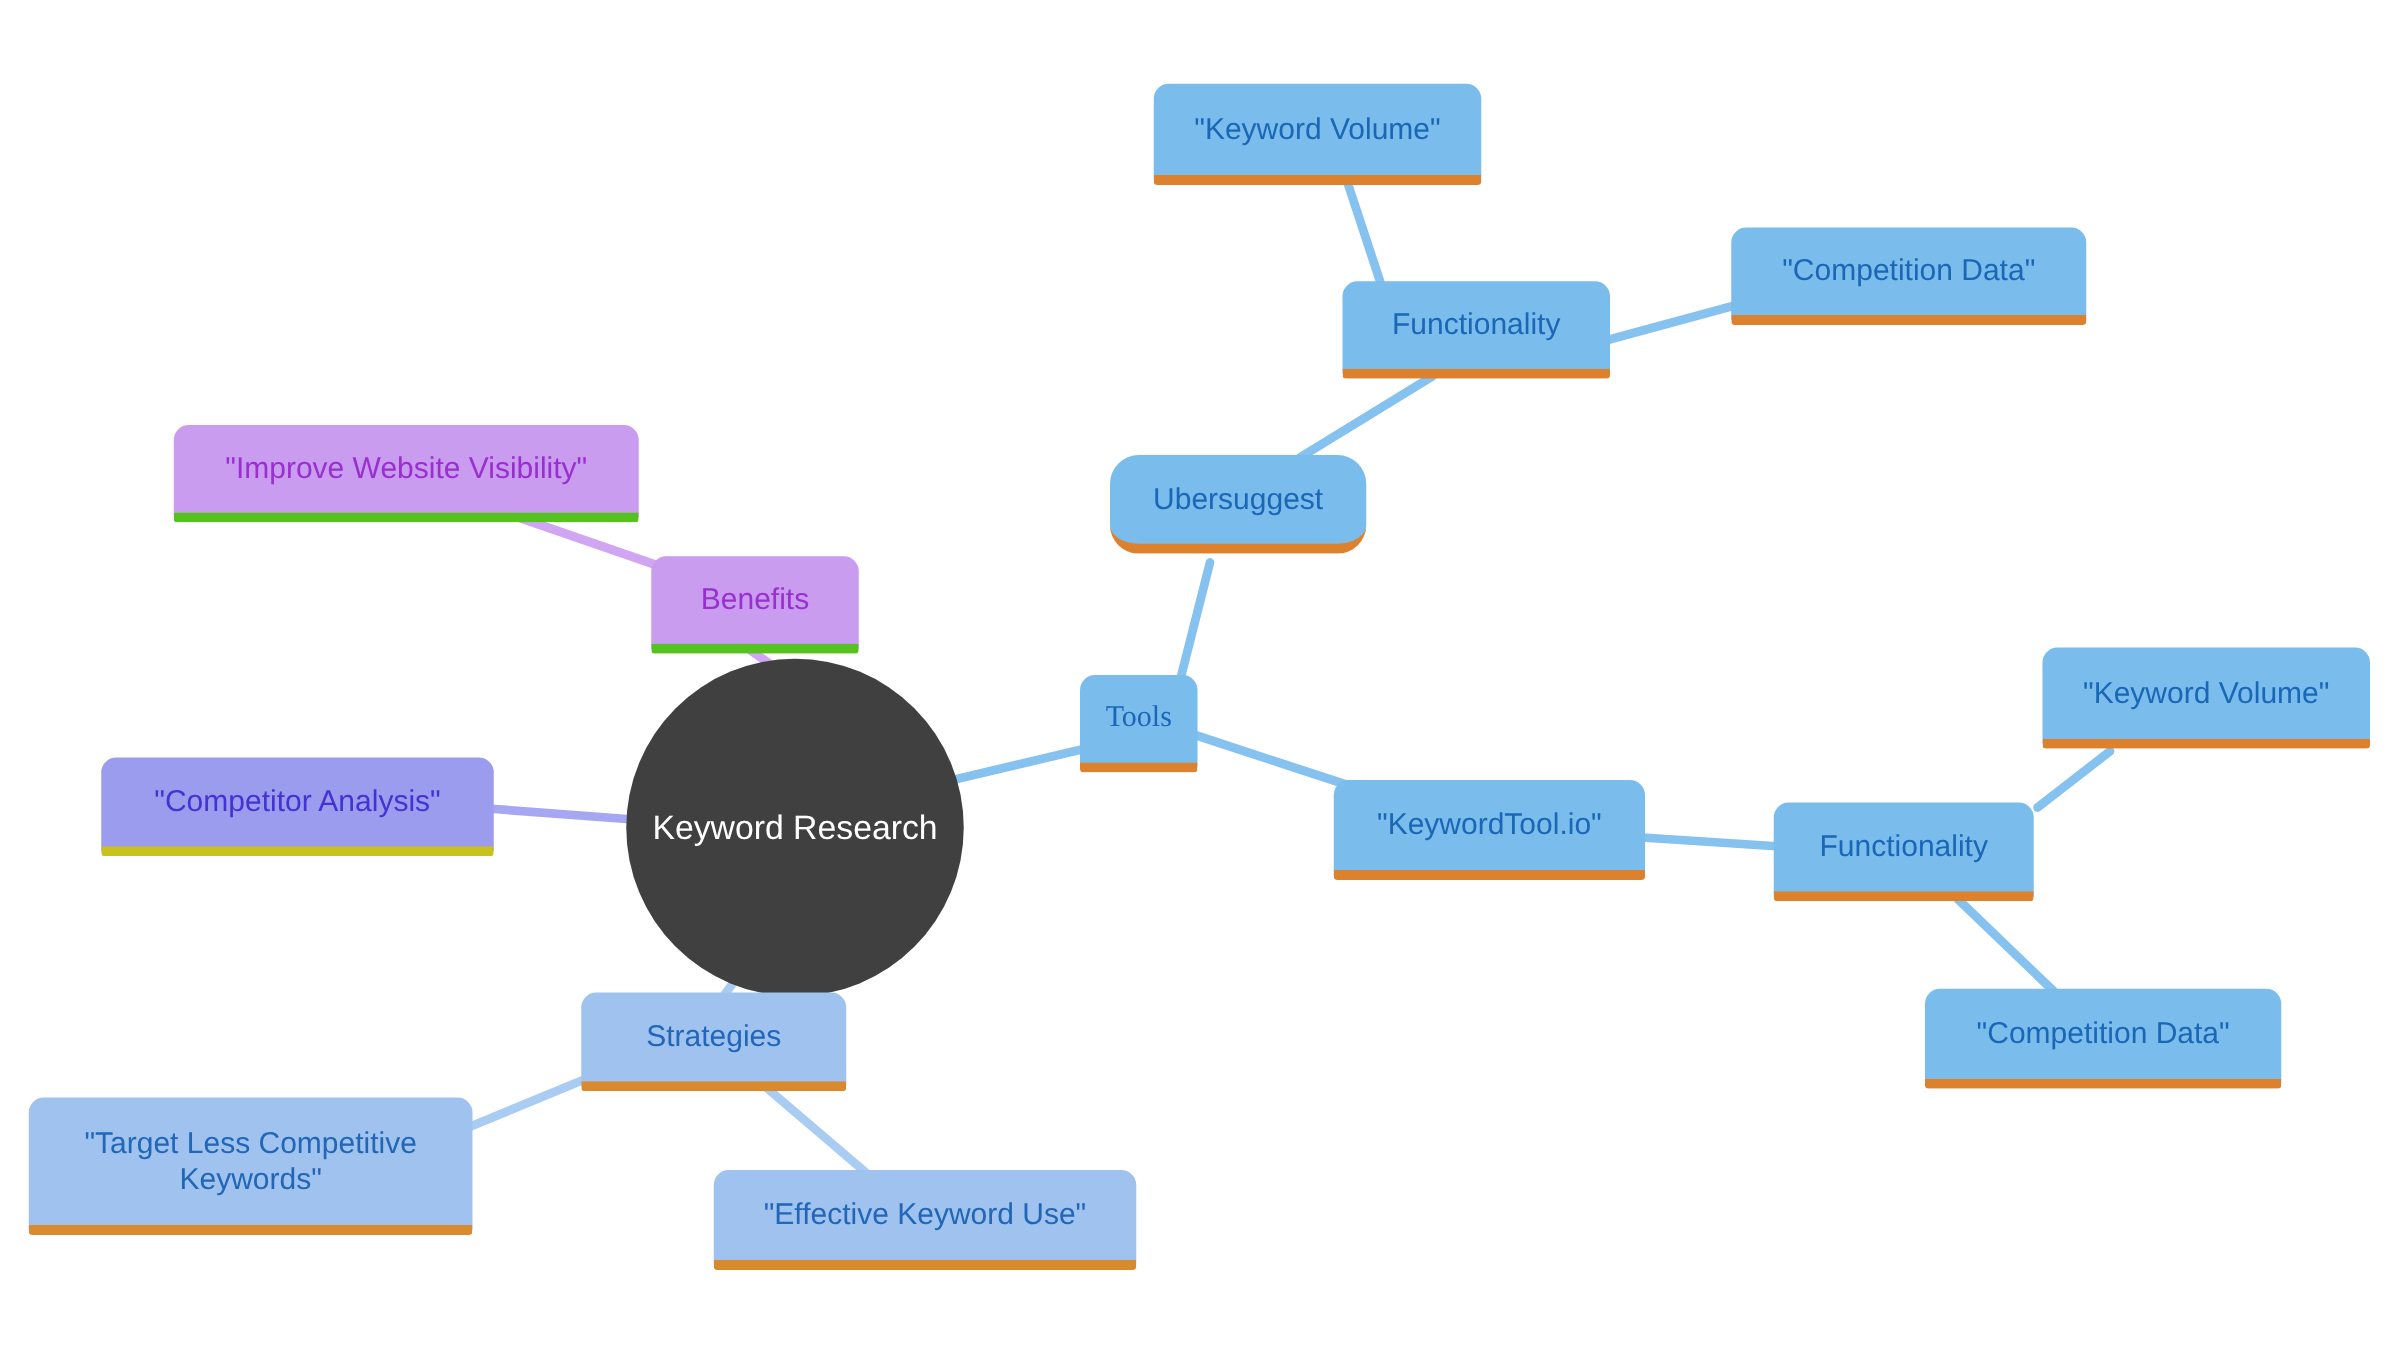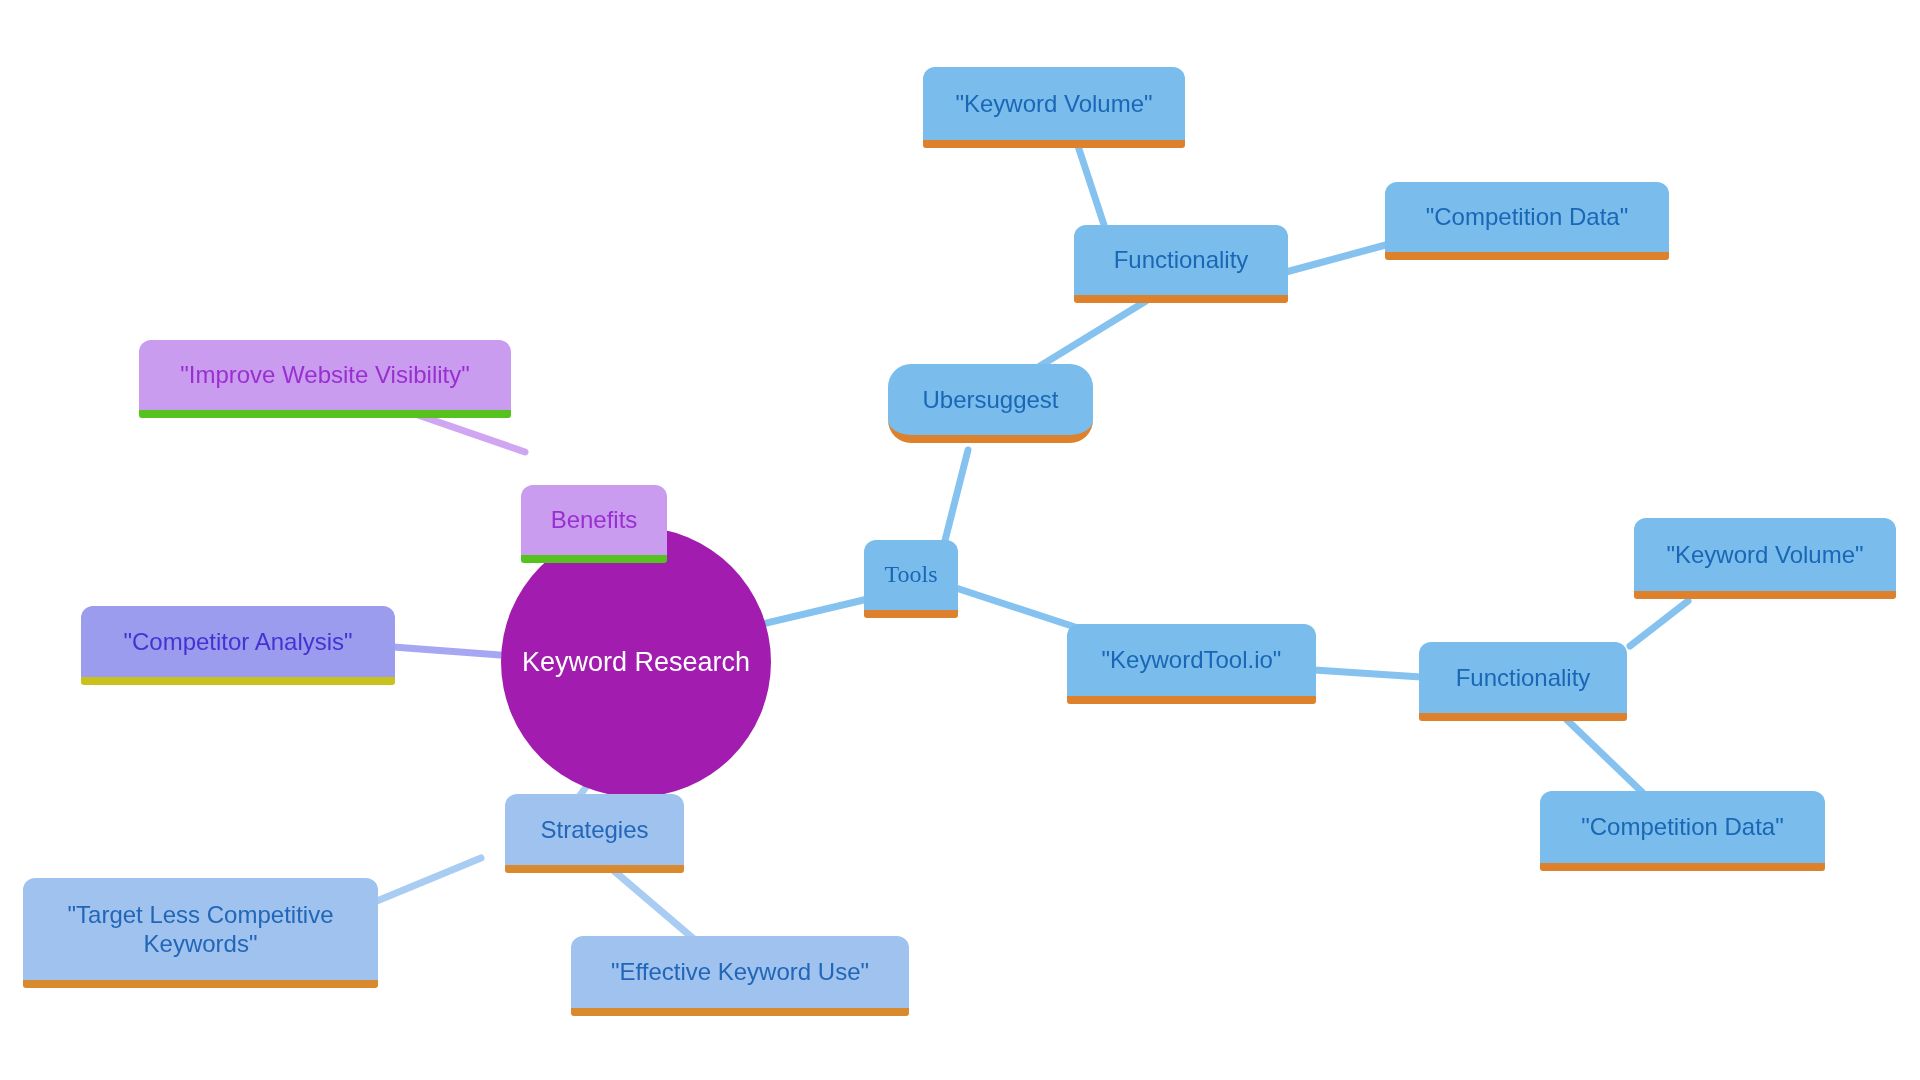"Benefits" div.node { margin-top: 40px -> none; width: 146px -> 166px }
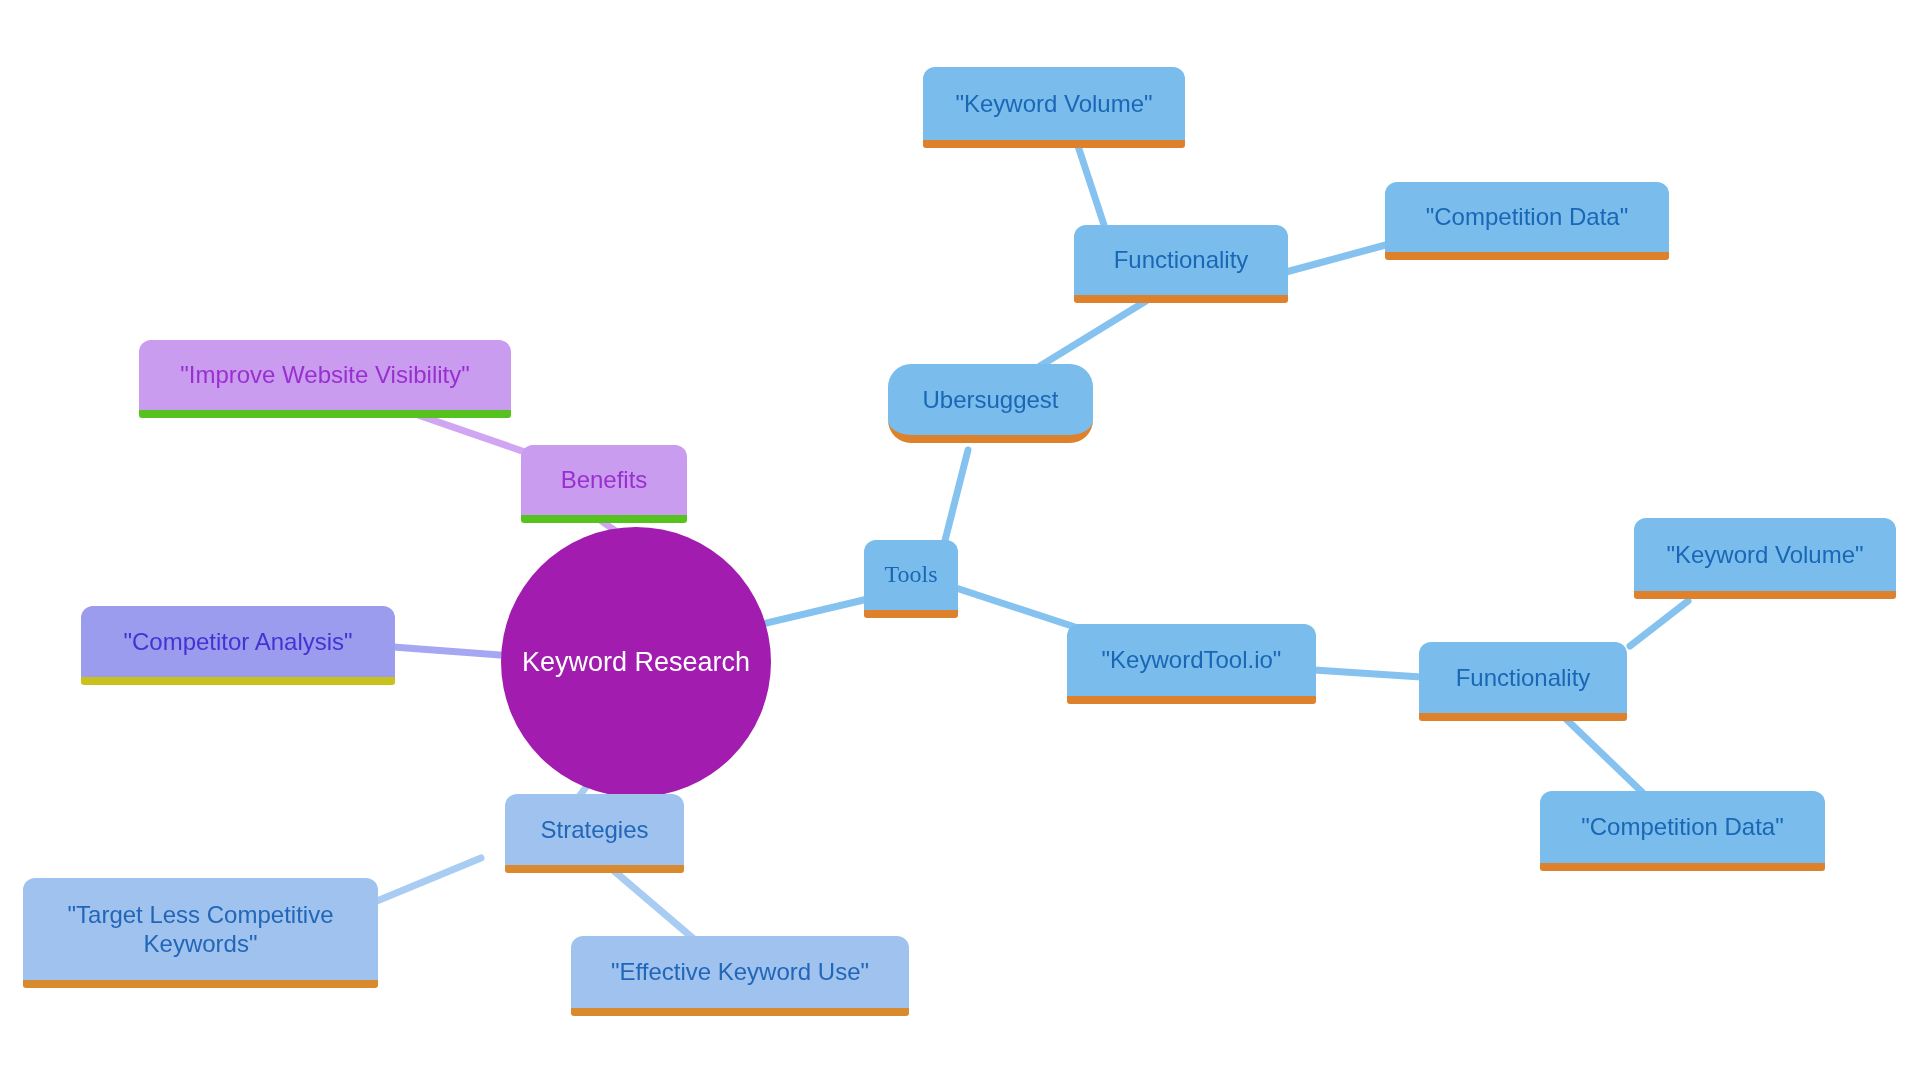"Keyword Research" .center-circle { background: #a21caf -> #404040 }
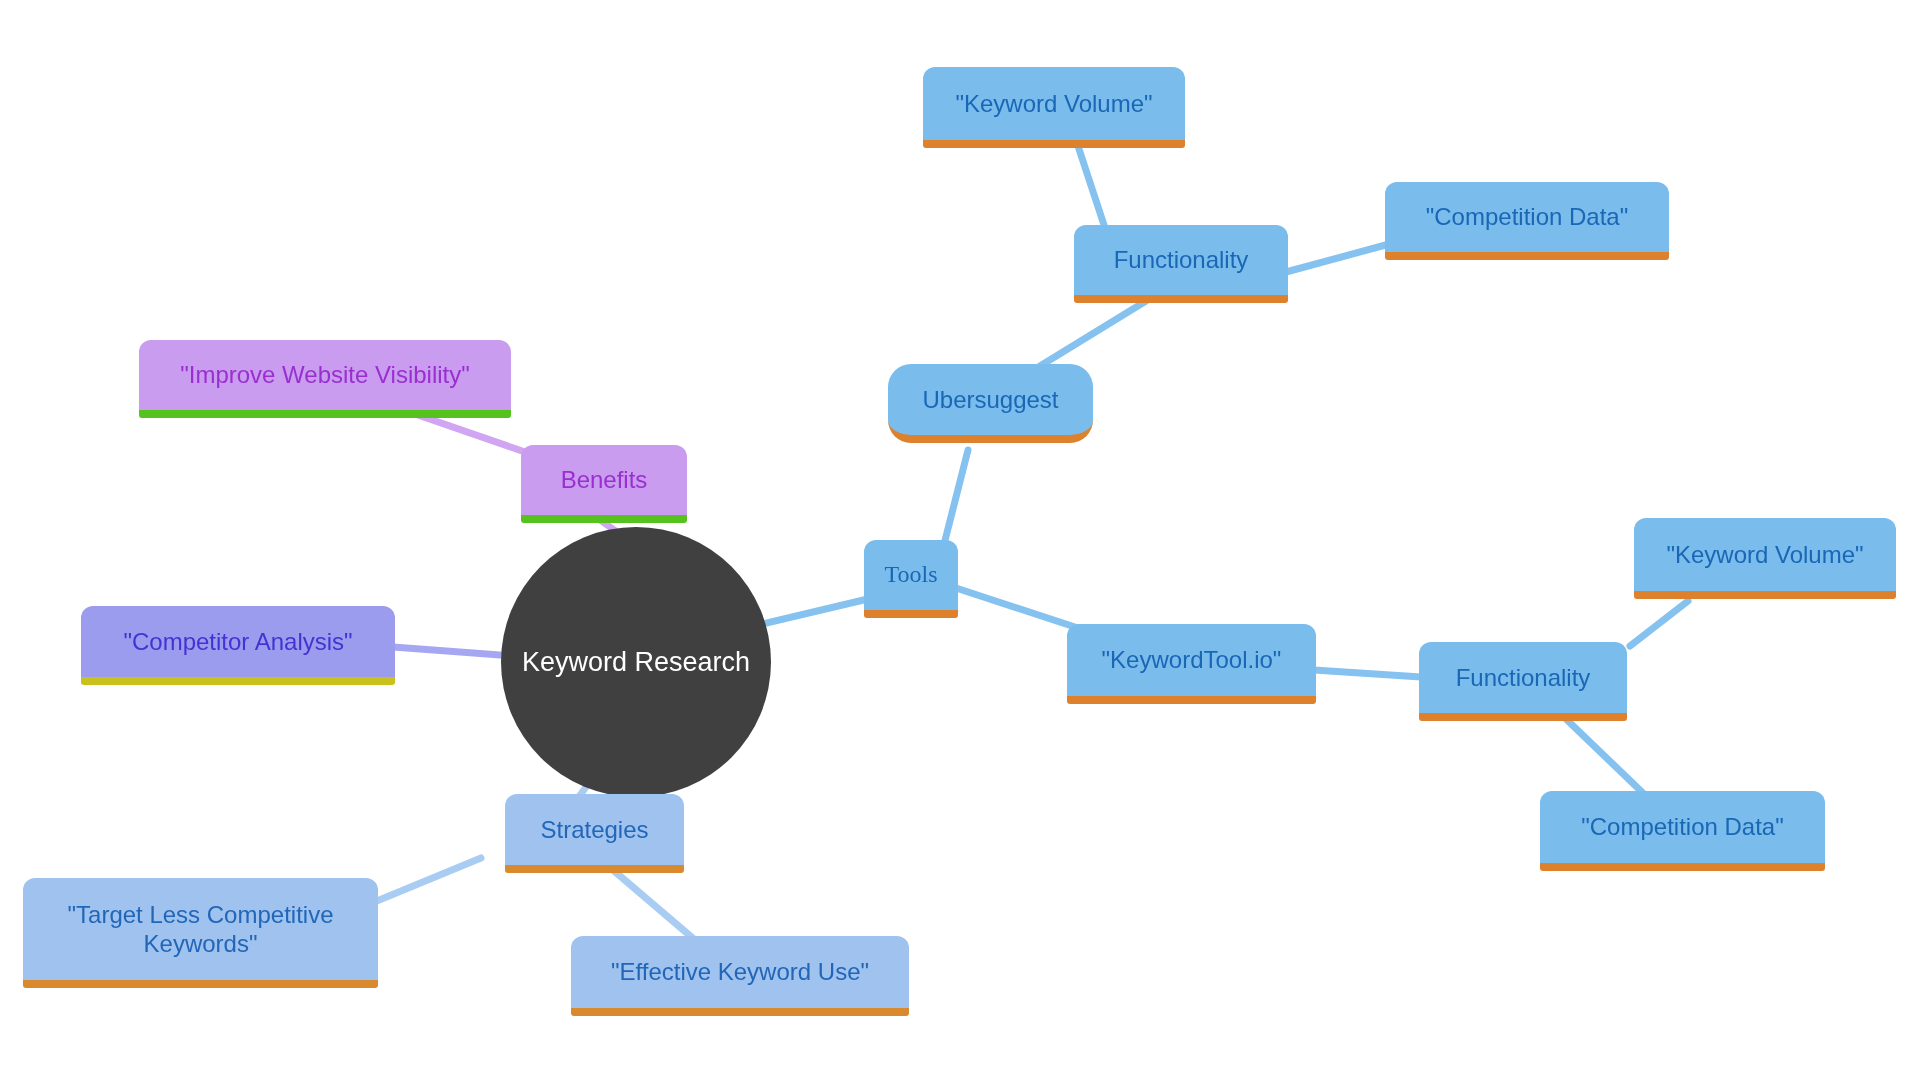"Strategies" div.node { left: 505px -> 465px; width: 179px -> 212px }
